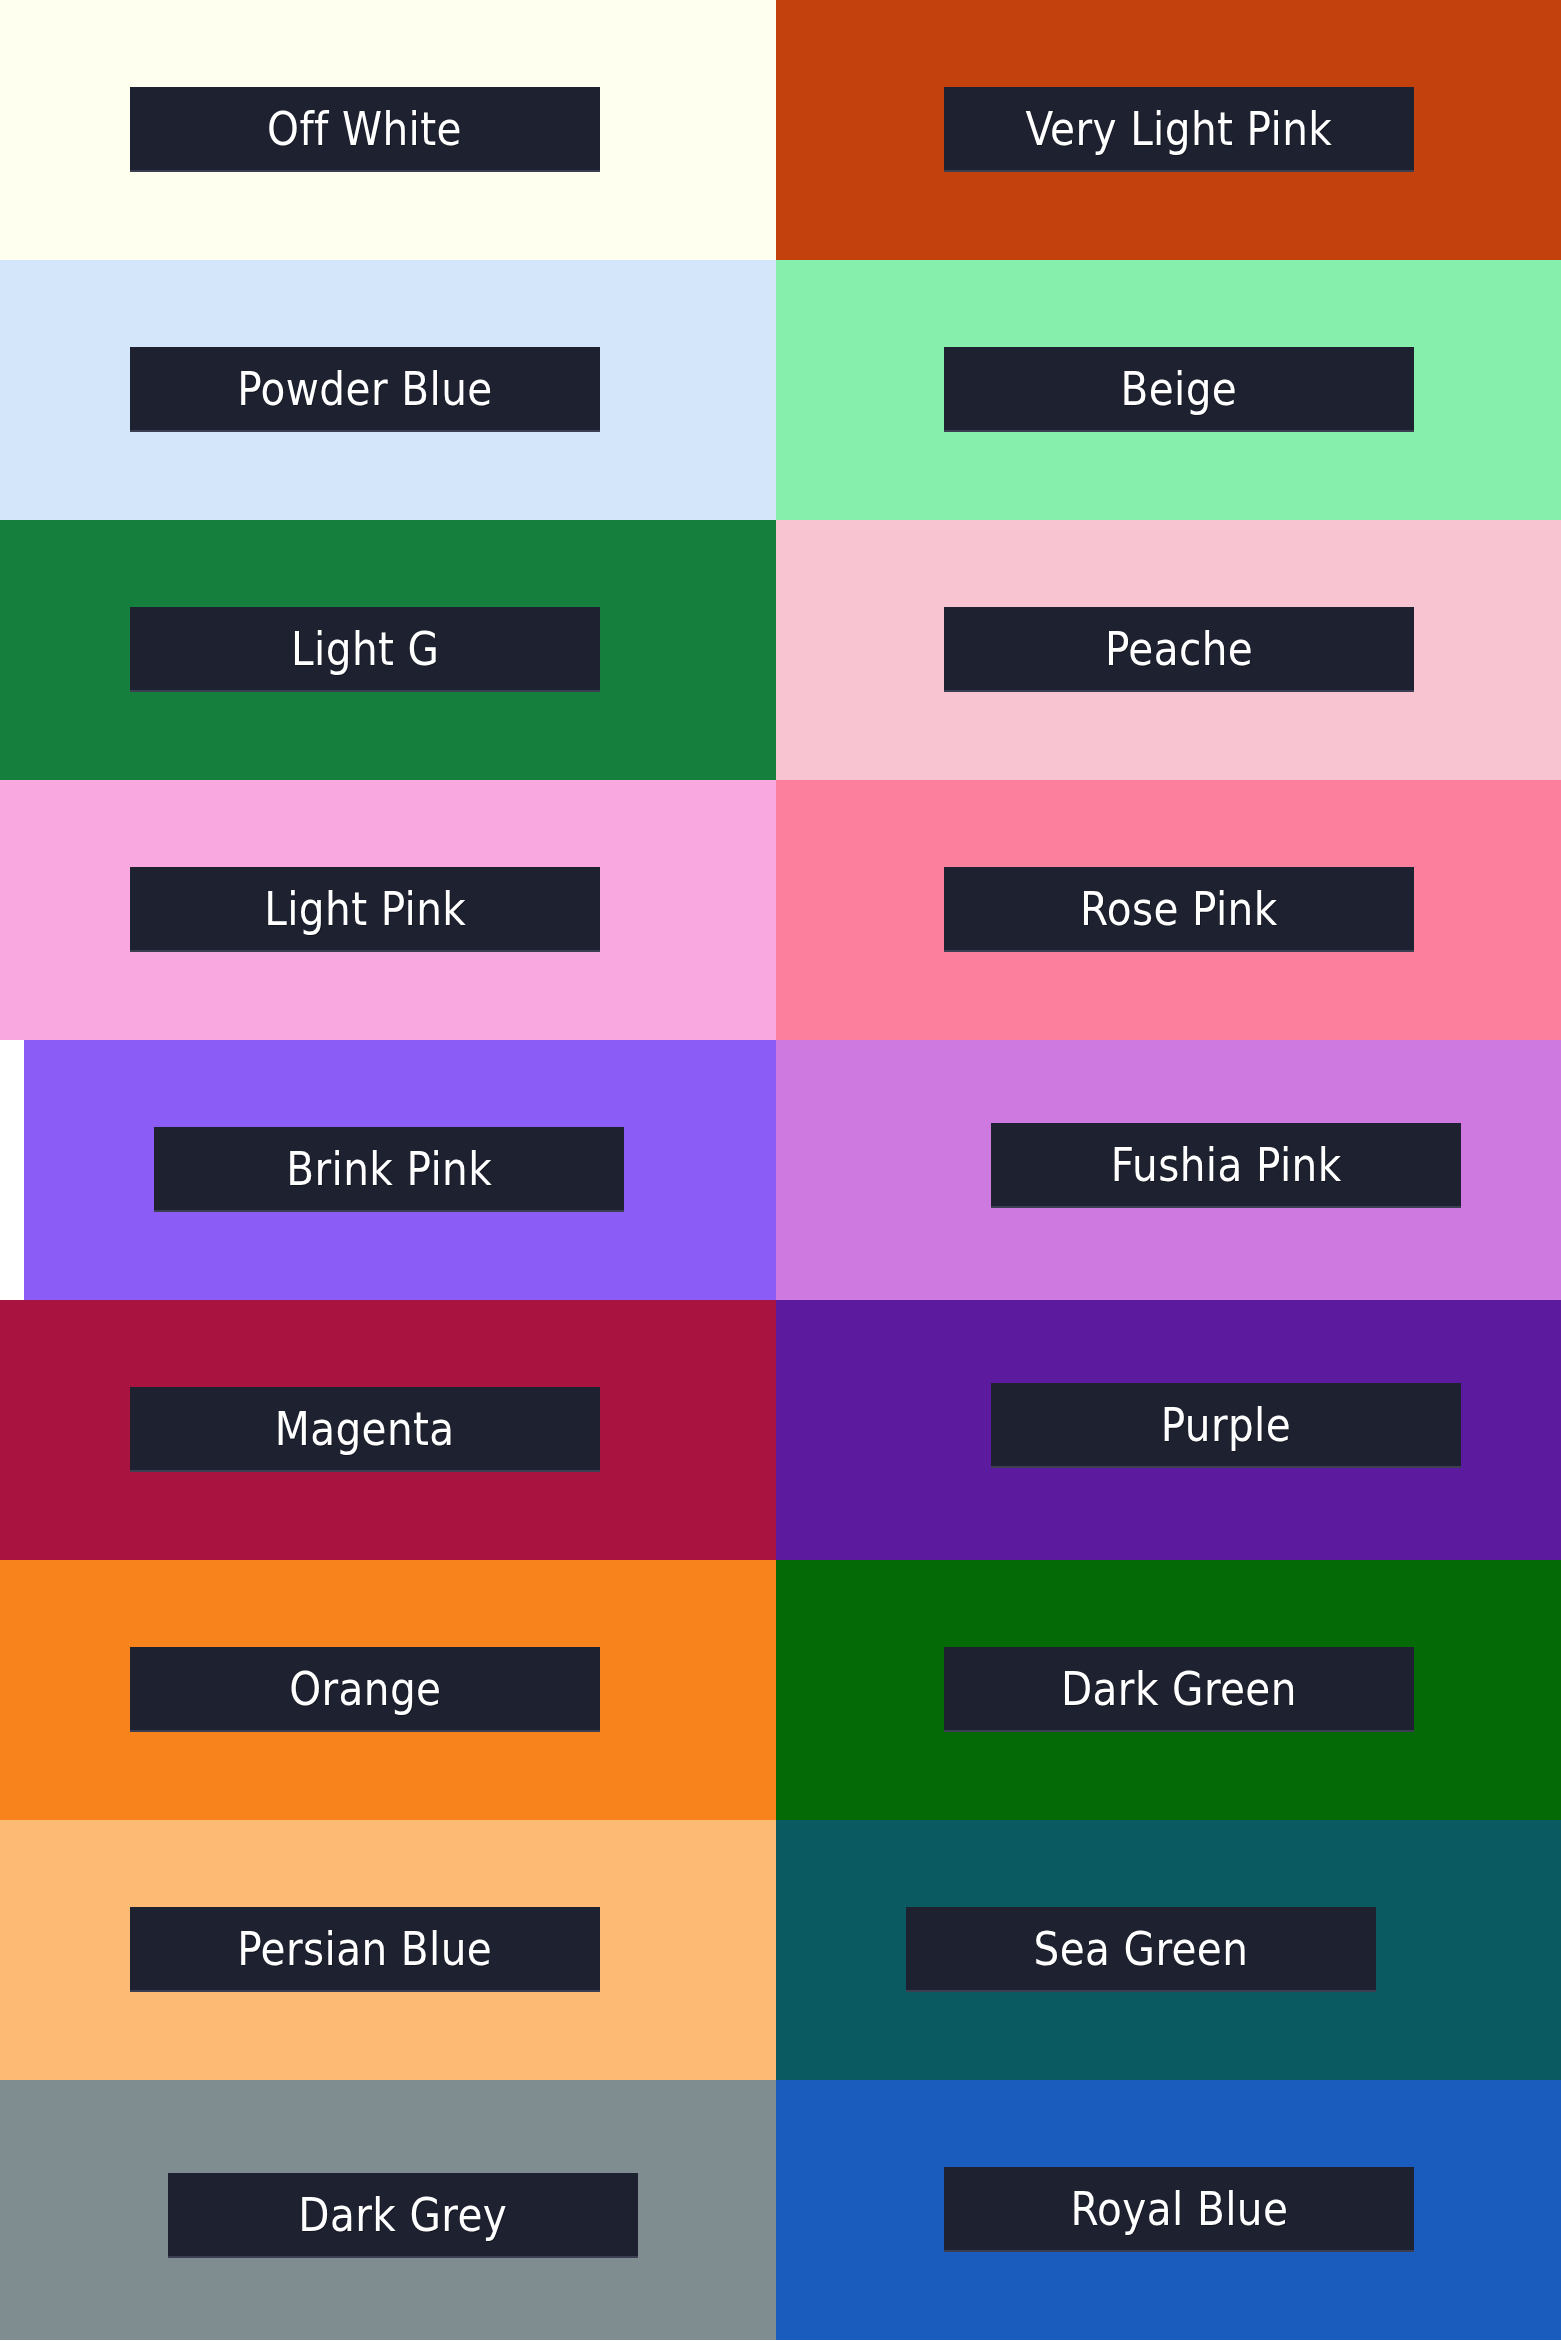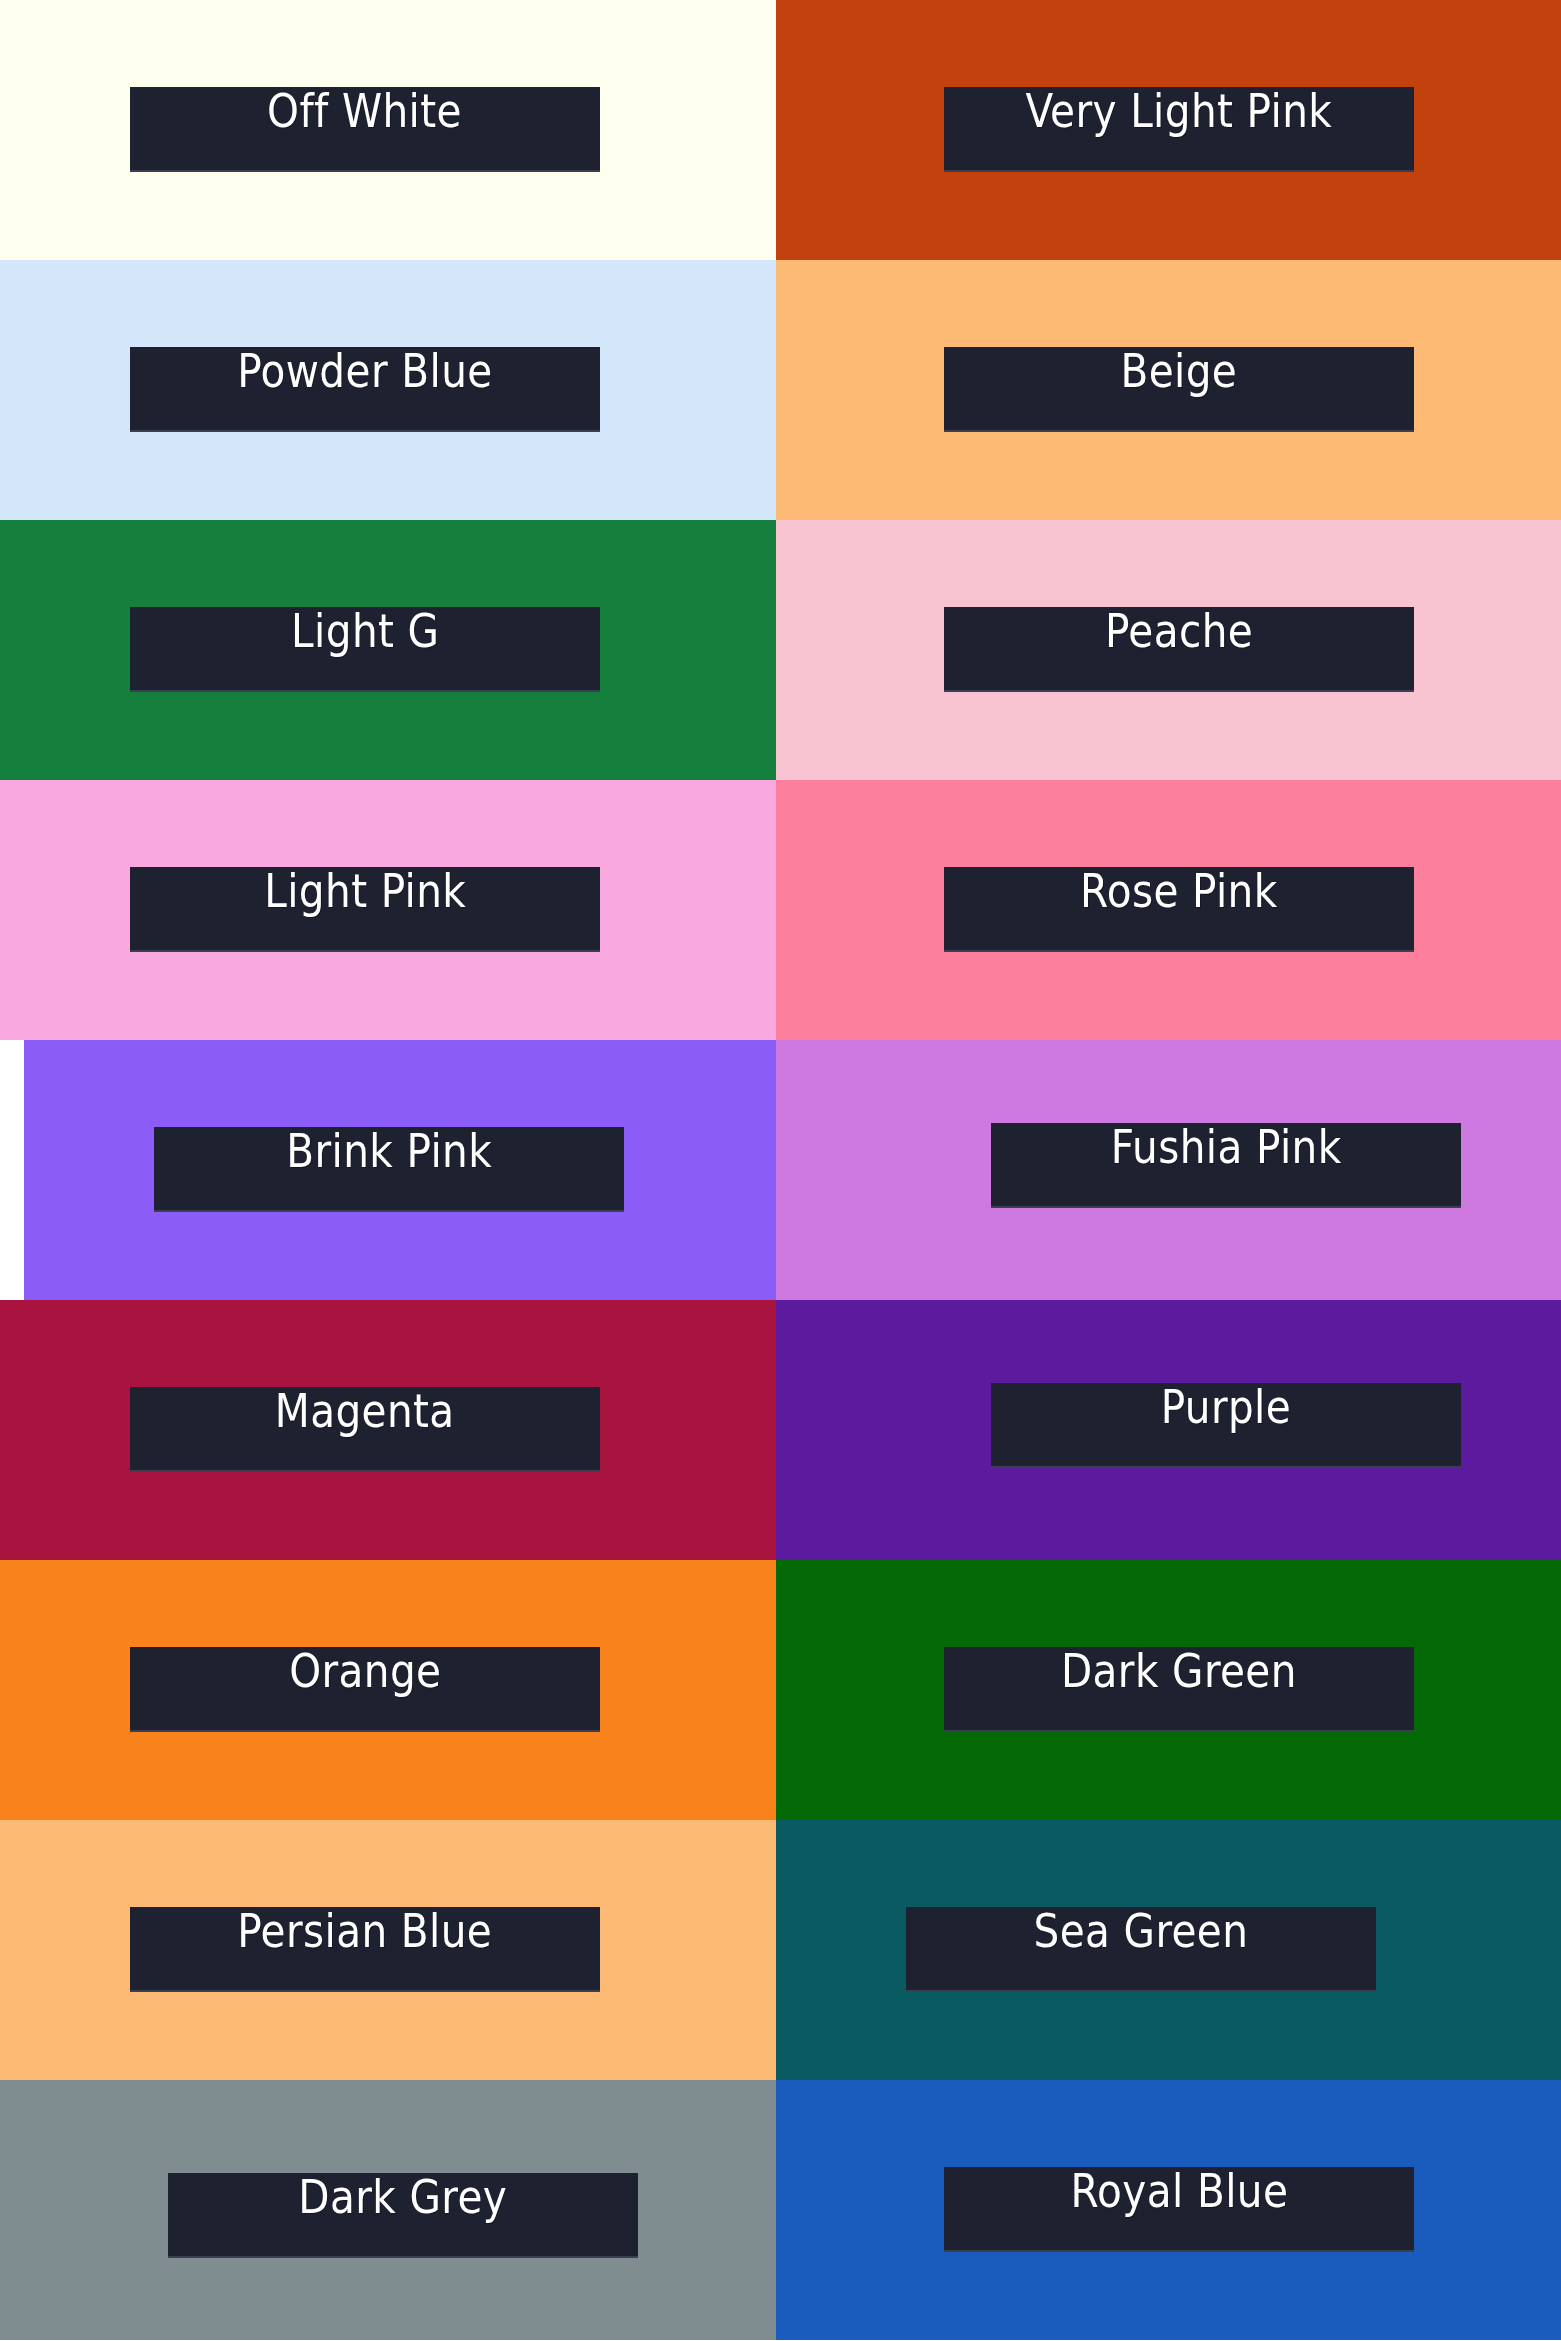"Off White" .label-plate { align-items: flex-start -> center }
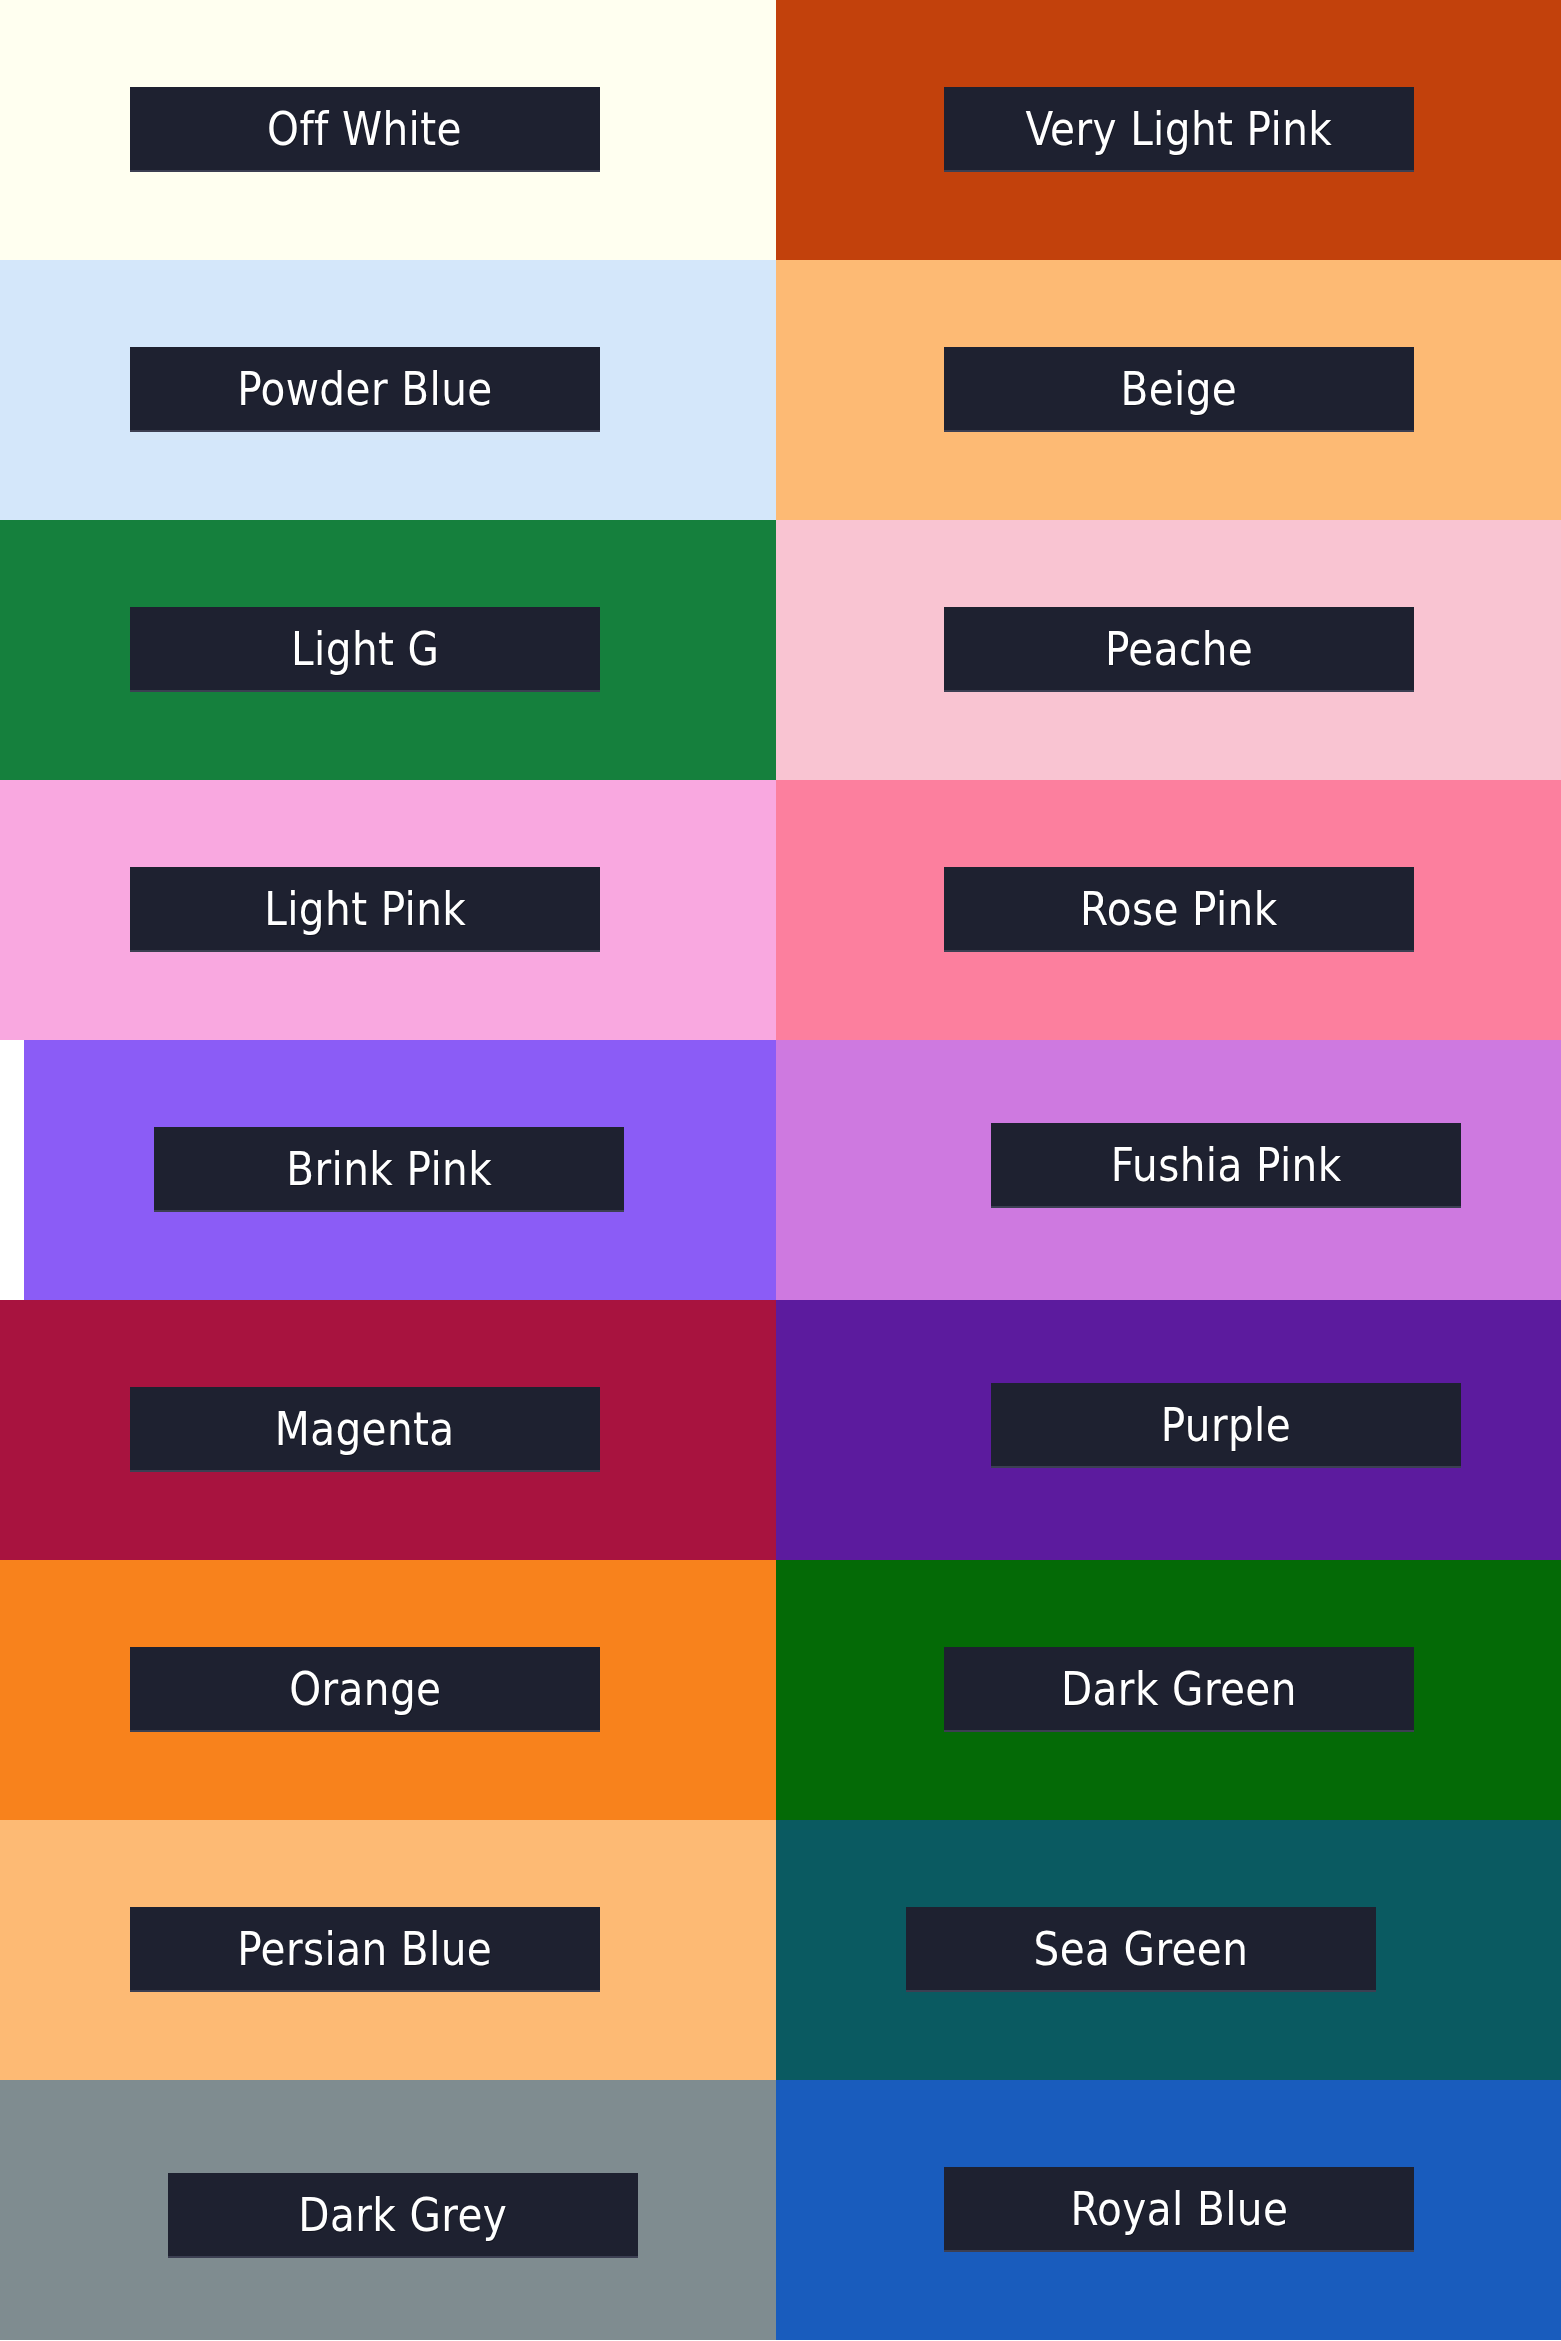"Beige" div.swatch-cell { background-color: #fdba74 -> #86efac }
